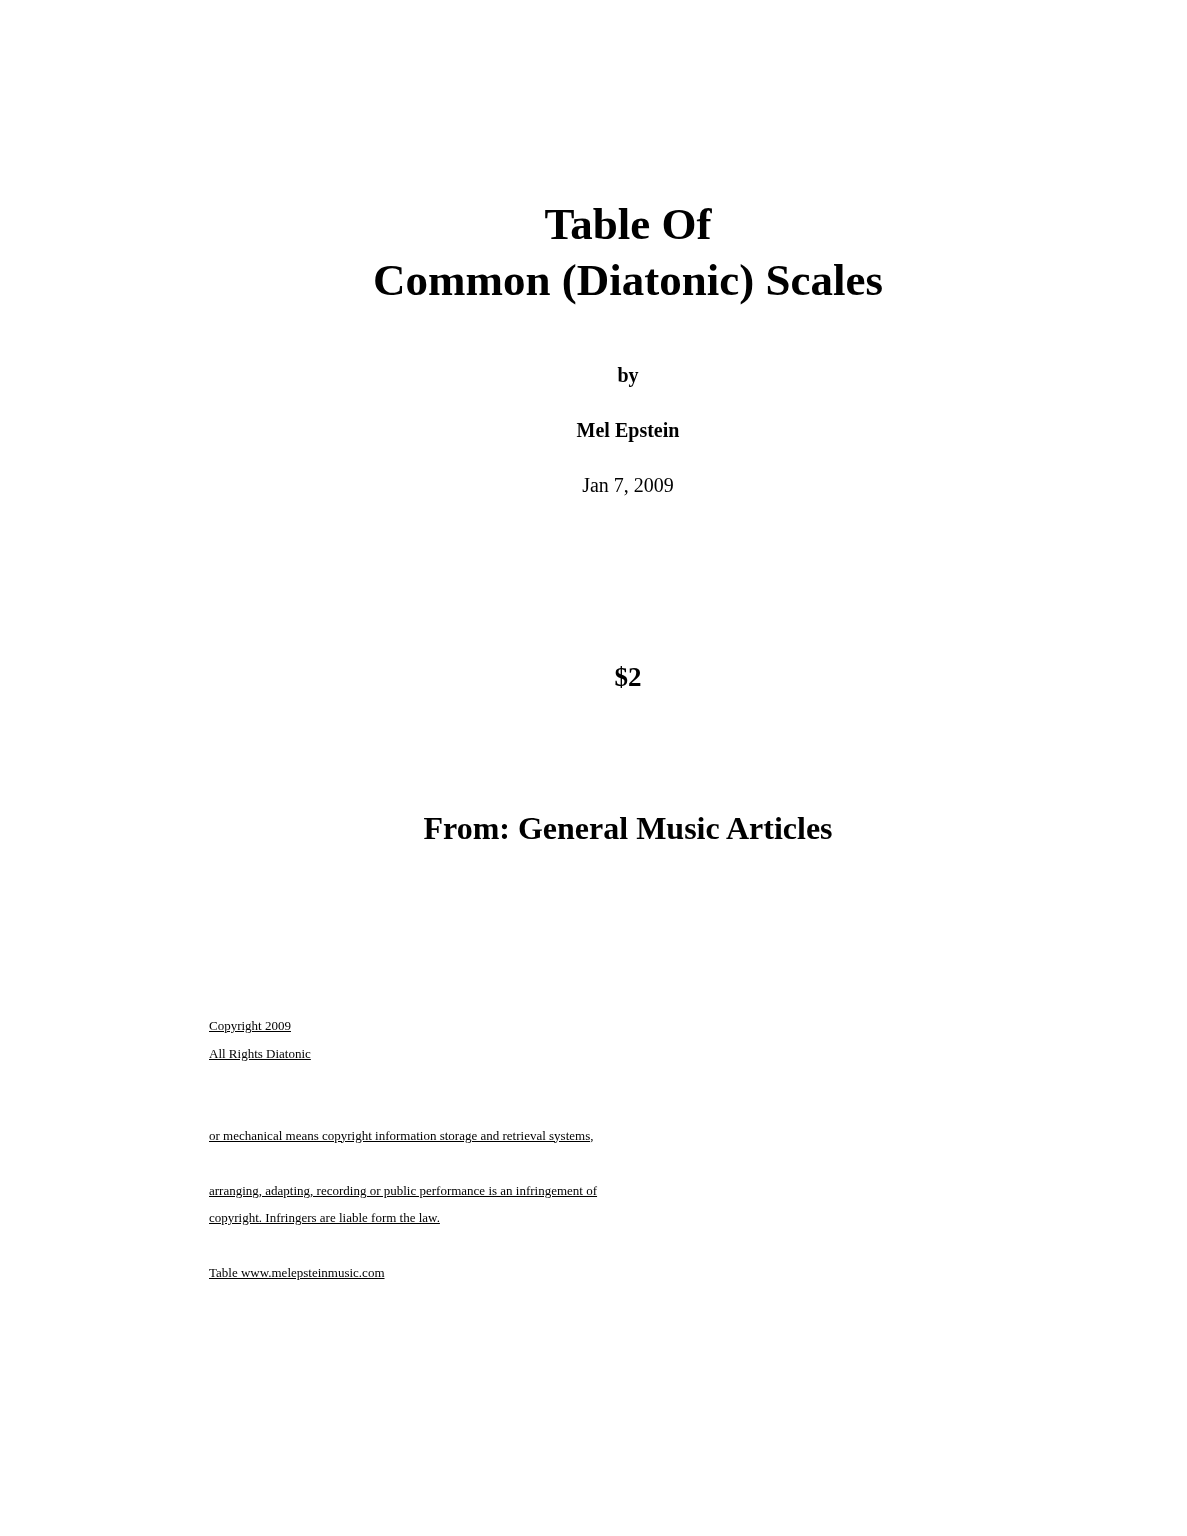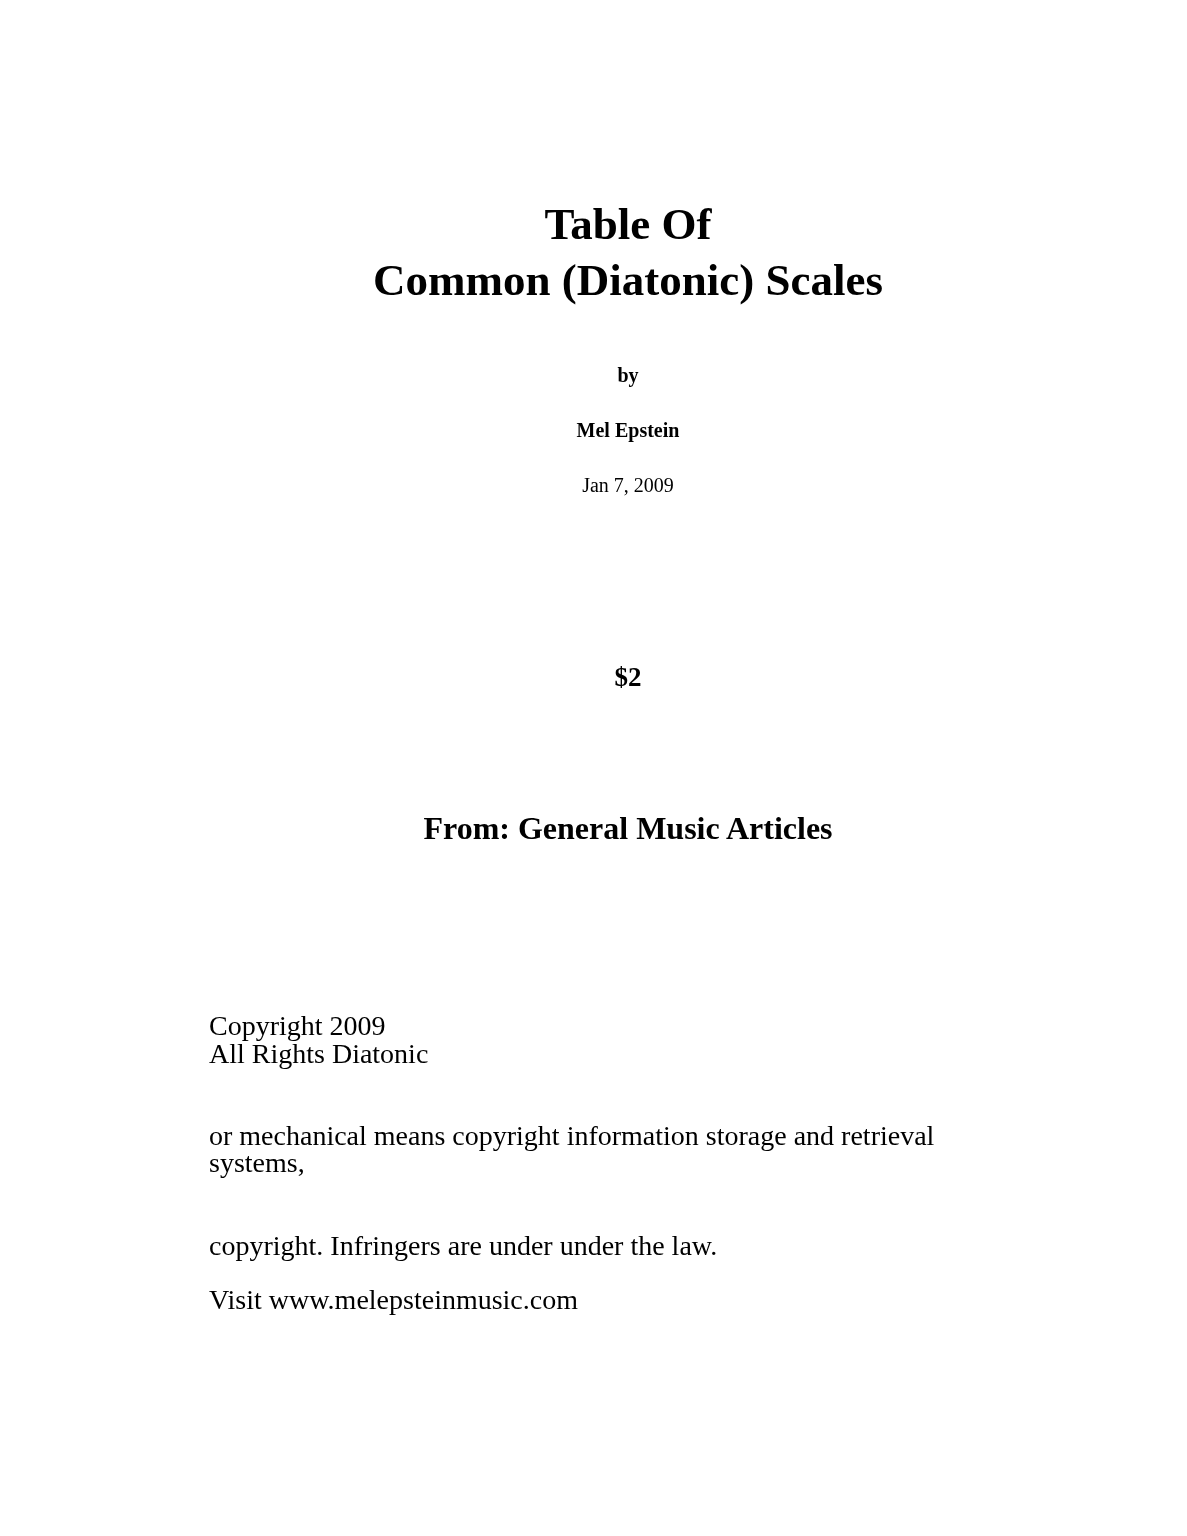"Copyright 2009" .legal { font-size: 28px -> 13px; text-decoration: none -> underline }
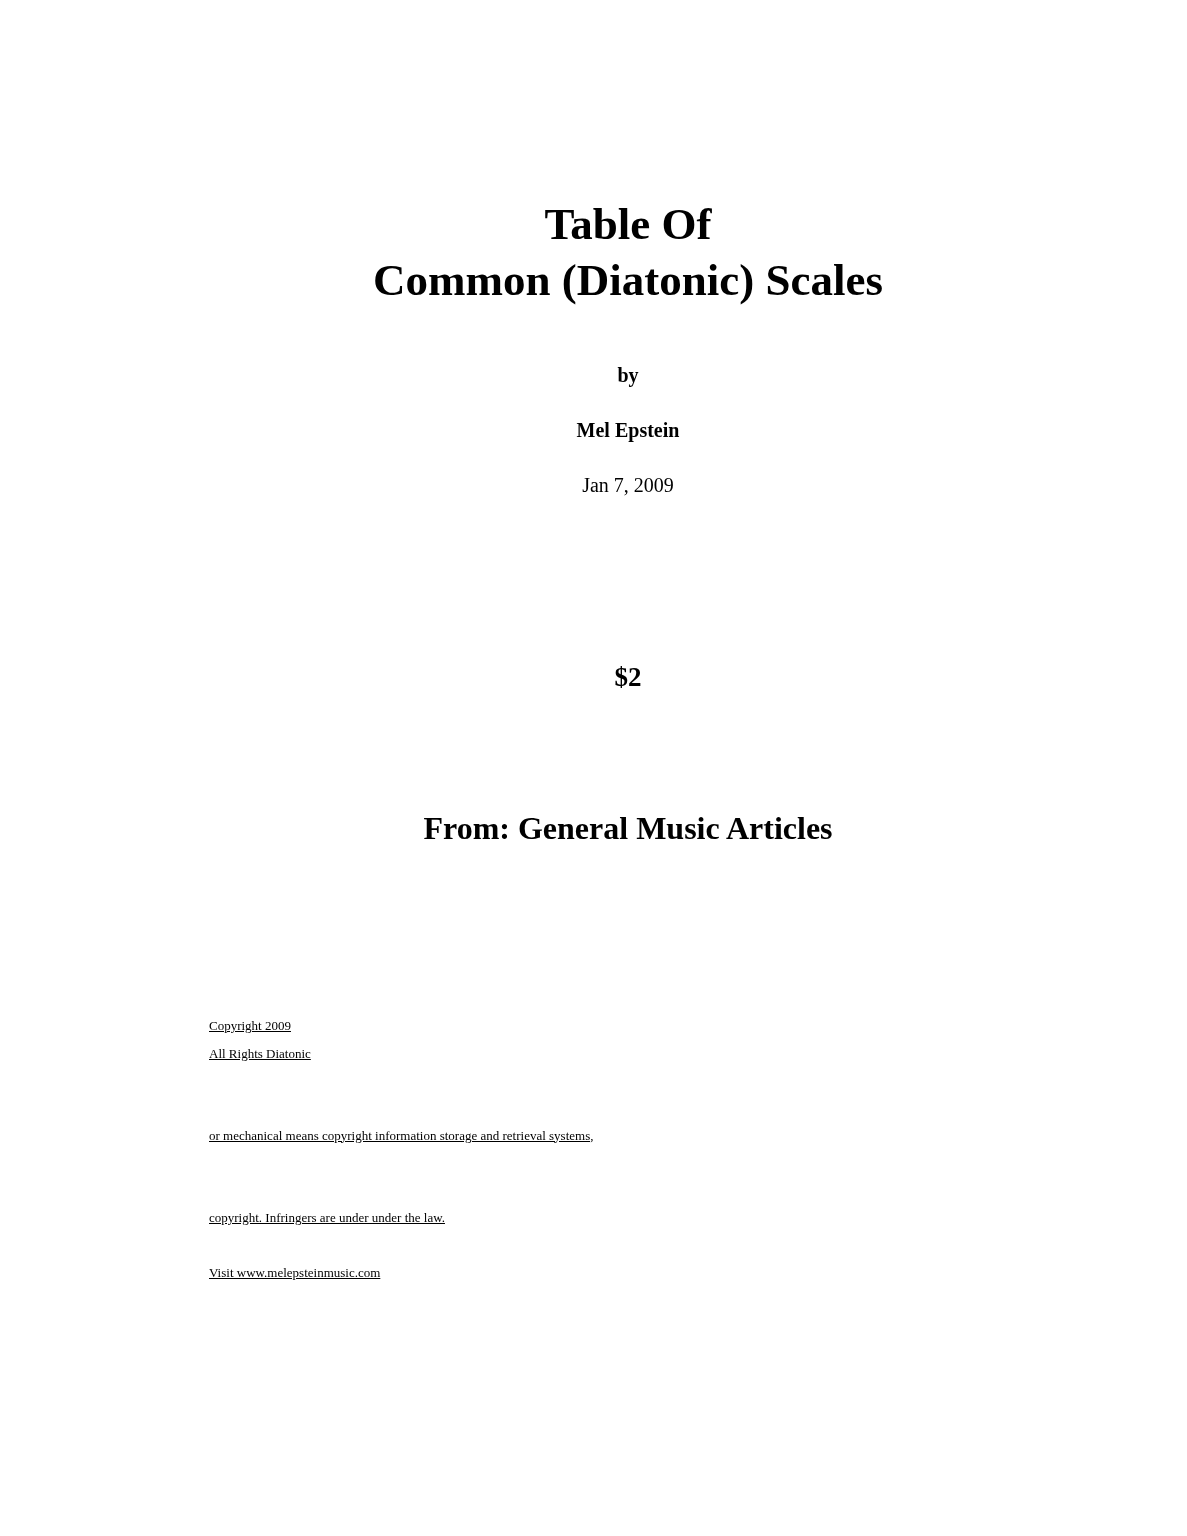"arranging, adapting, recording or public" span { html: none -> <span>arranging, adapting, recording or public performance is an infringement of</span> }
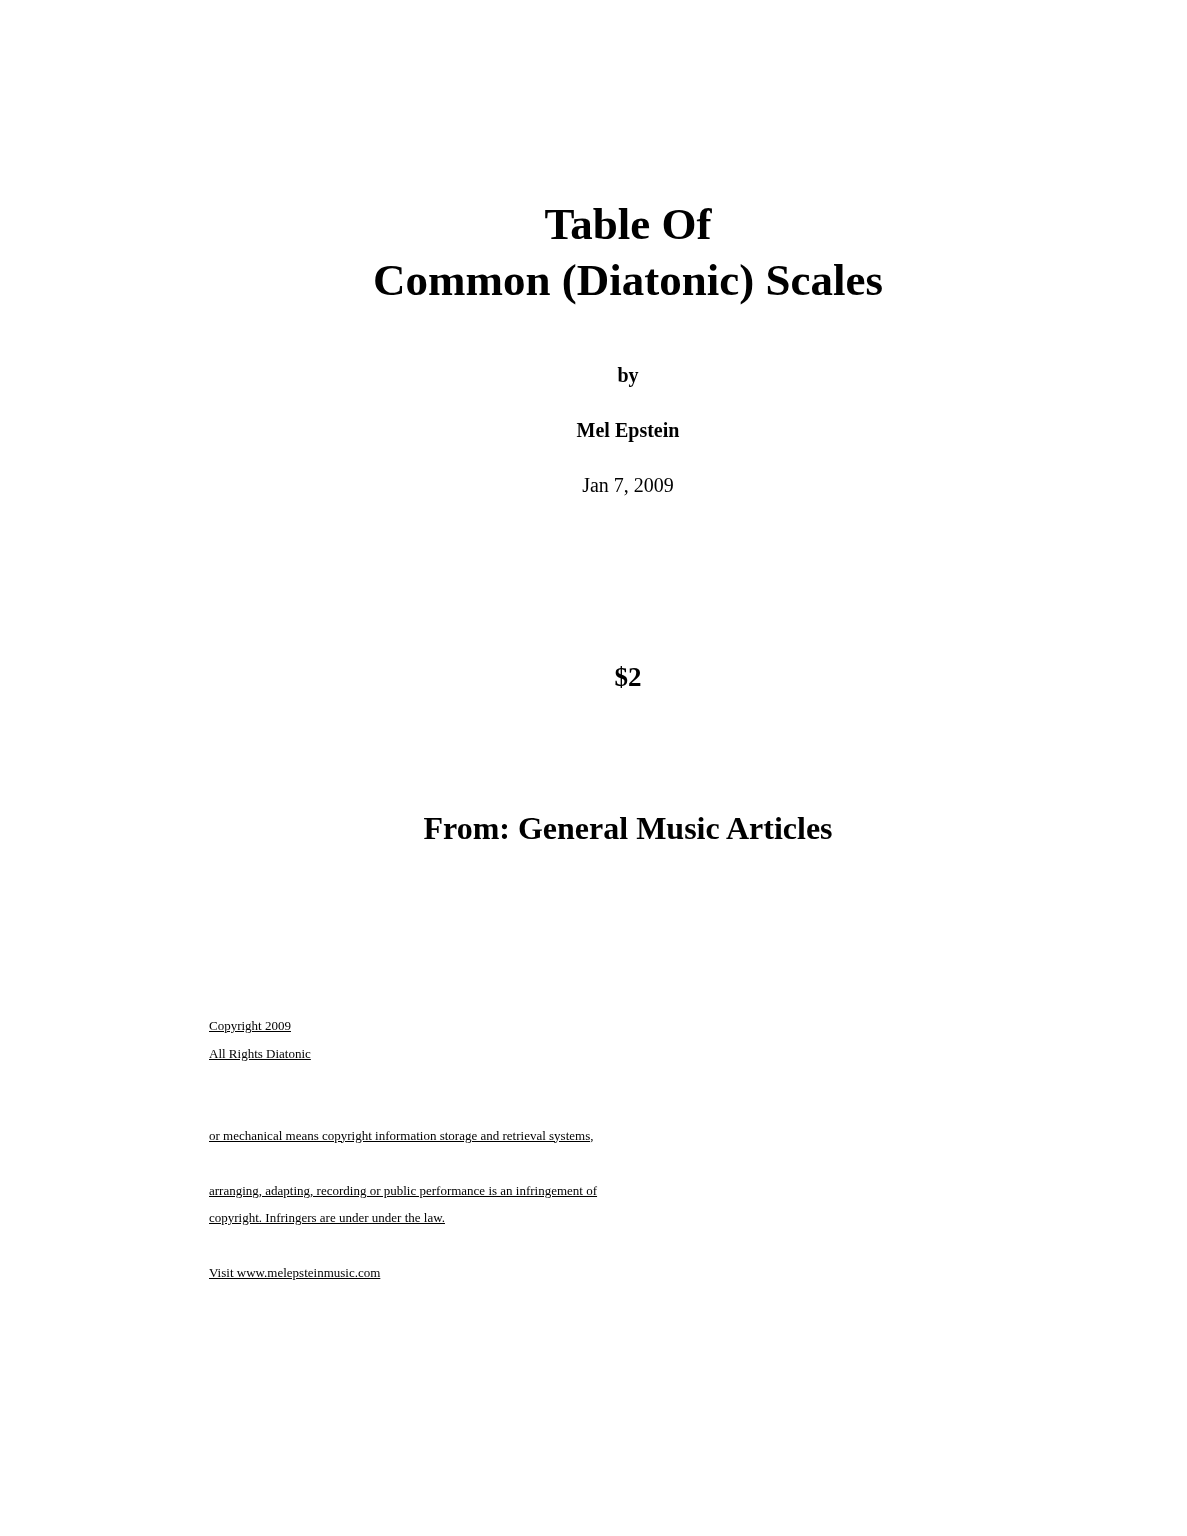"copyright. Infringers are under under" span { text: under under -> liable form }
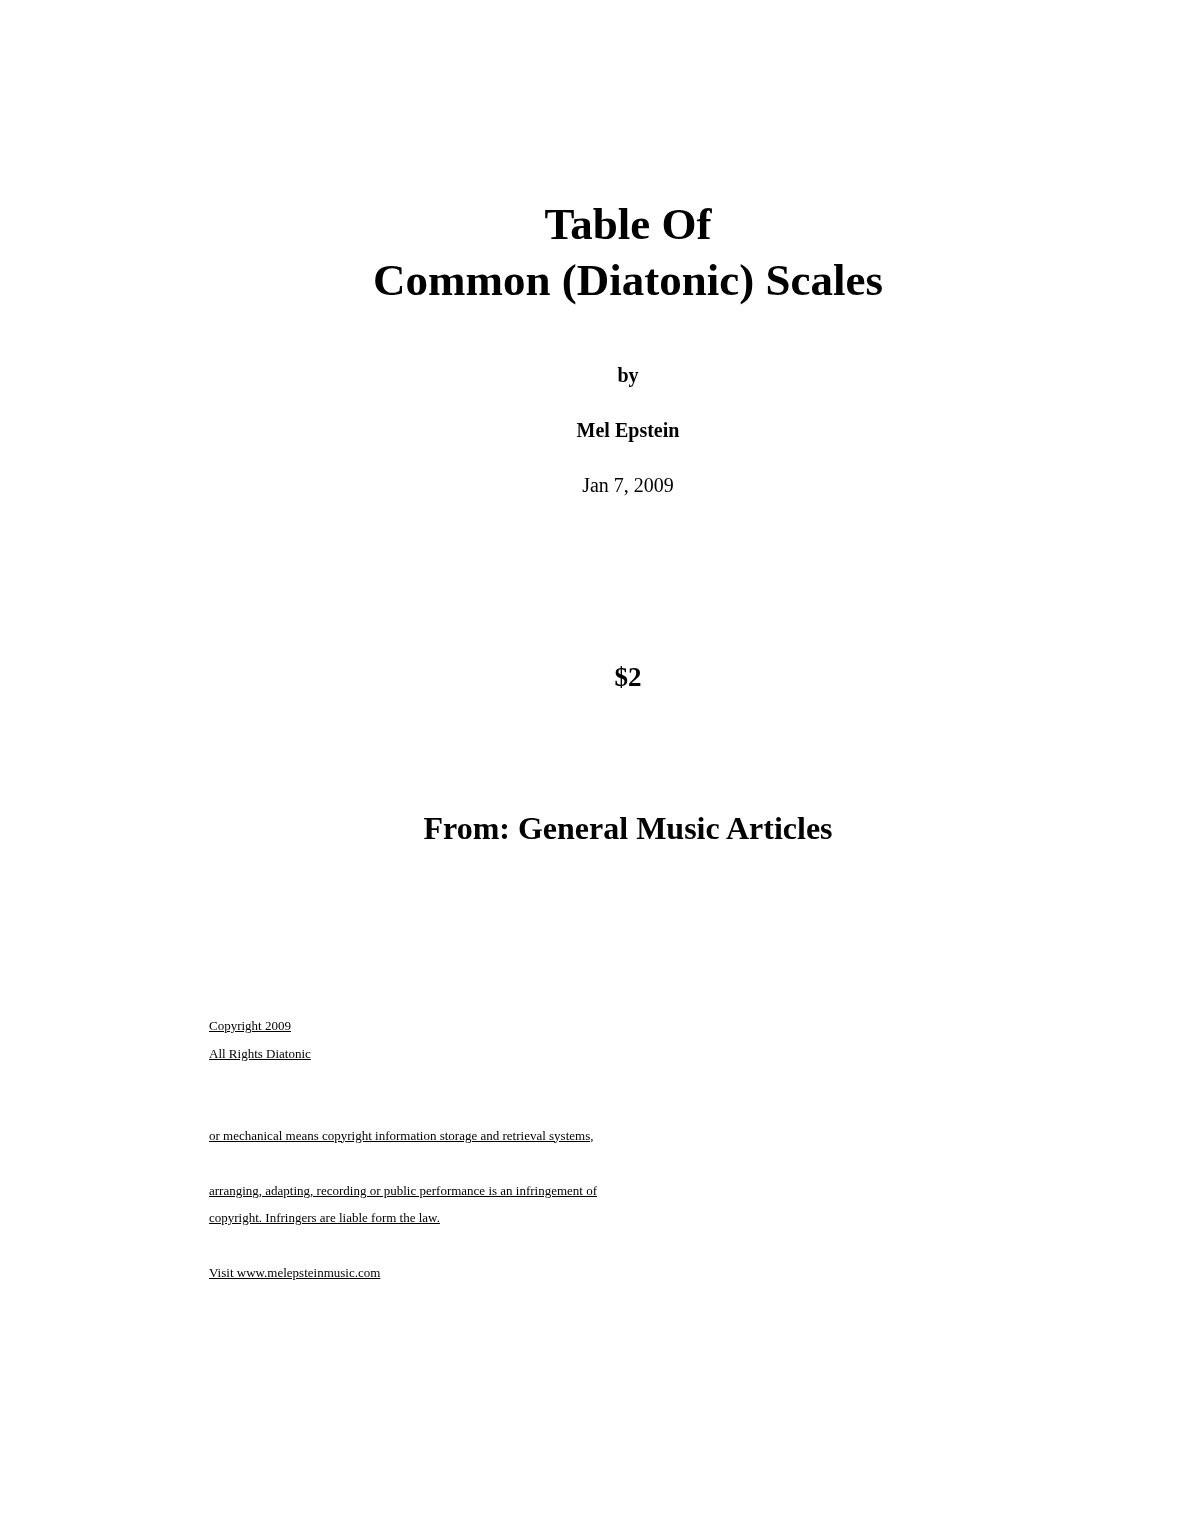"Visit www.melepsteinmusic.com" p { text: Visit -> Table }
